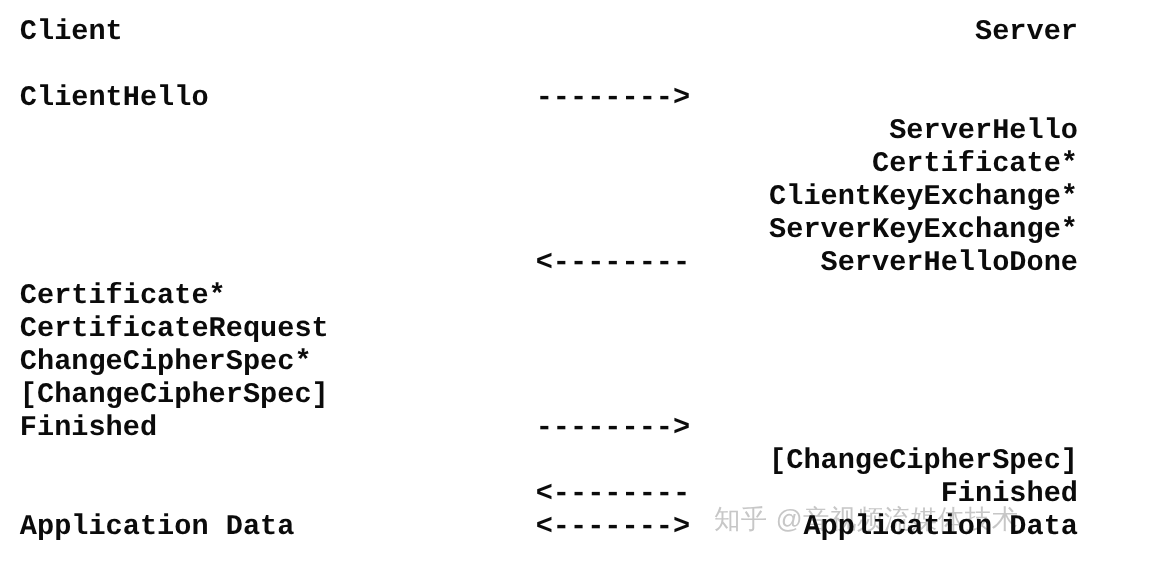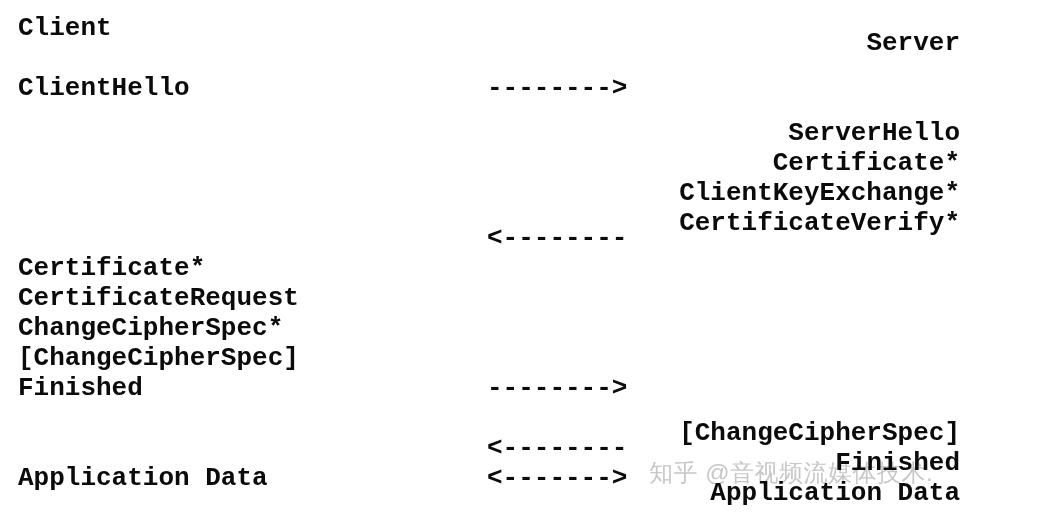"Server" .row .r { margin-top: 15px -> none; right: 96px -> 76px }
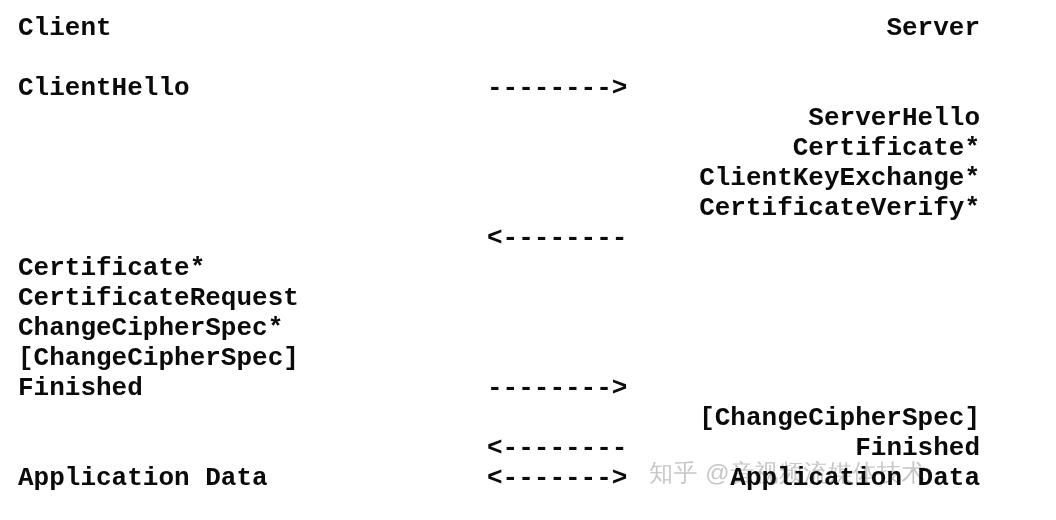"CertificateVerify*" span.r { text: CertificateVerify -> ServerKeyExchange }
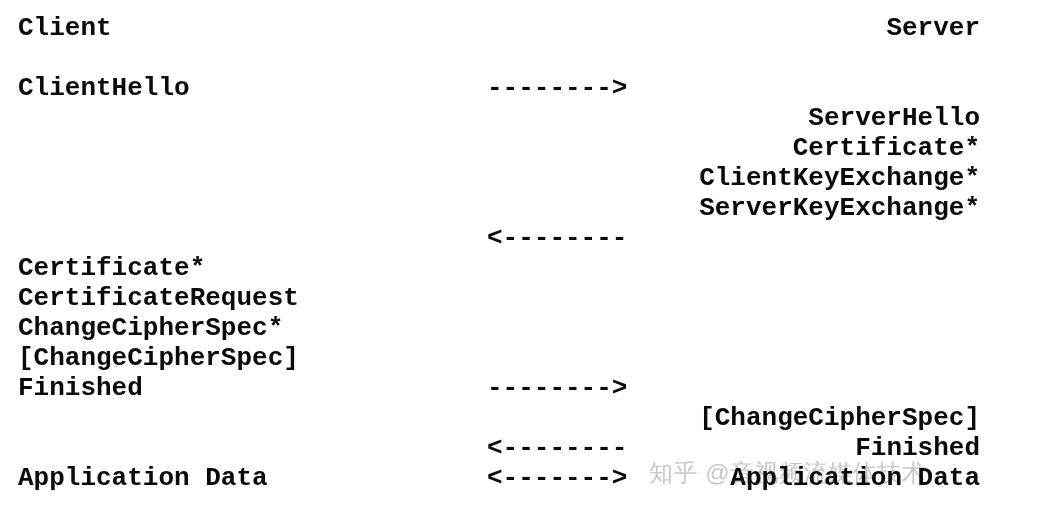"ServerHelloDone" span.r { html: none -> <span>ServerHelloDone</span> }
